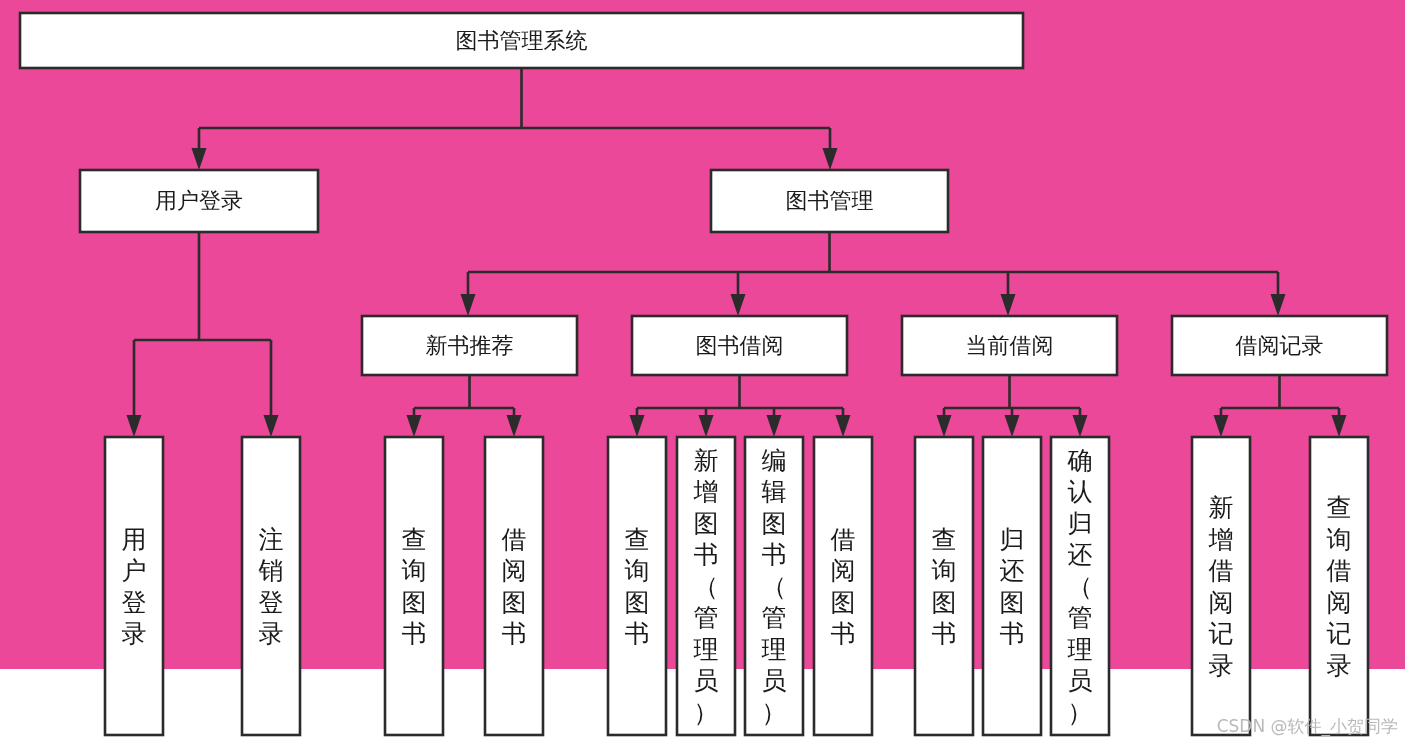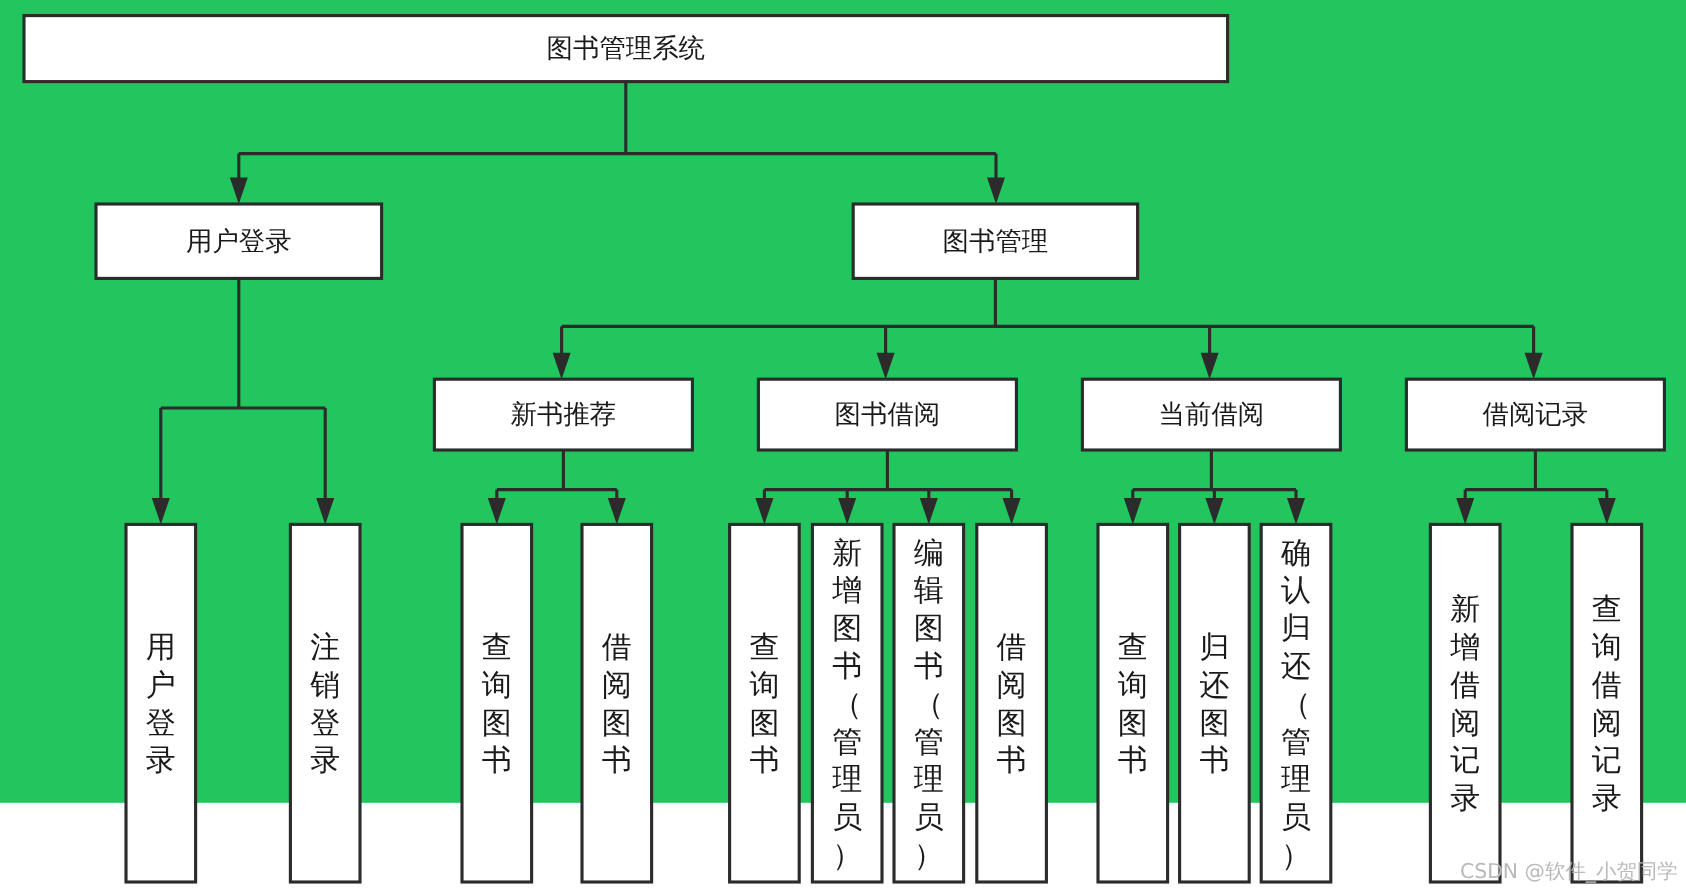"图书管理系统" #diagram-root { background: #22c55e -> #ec4899 }
